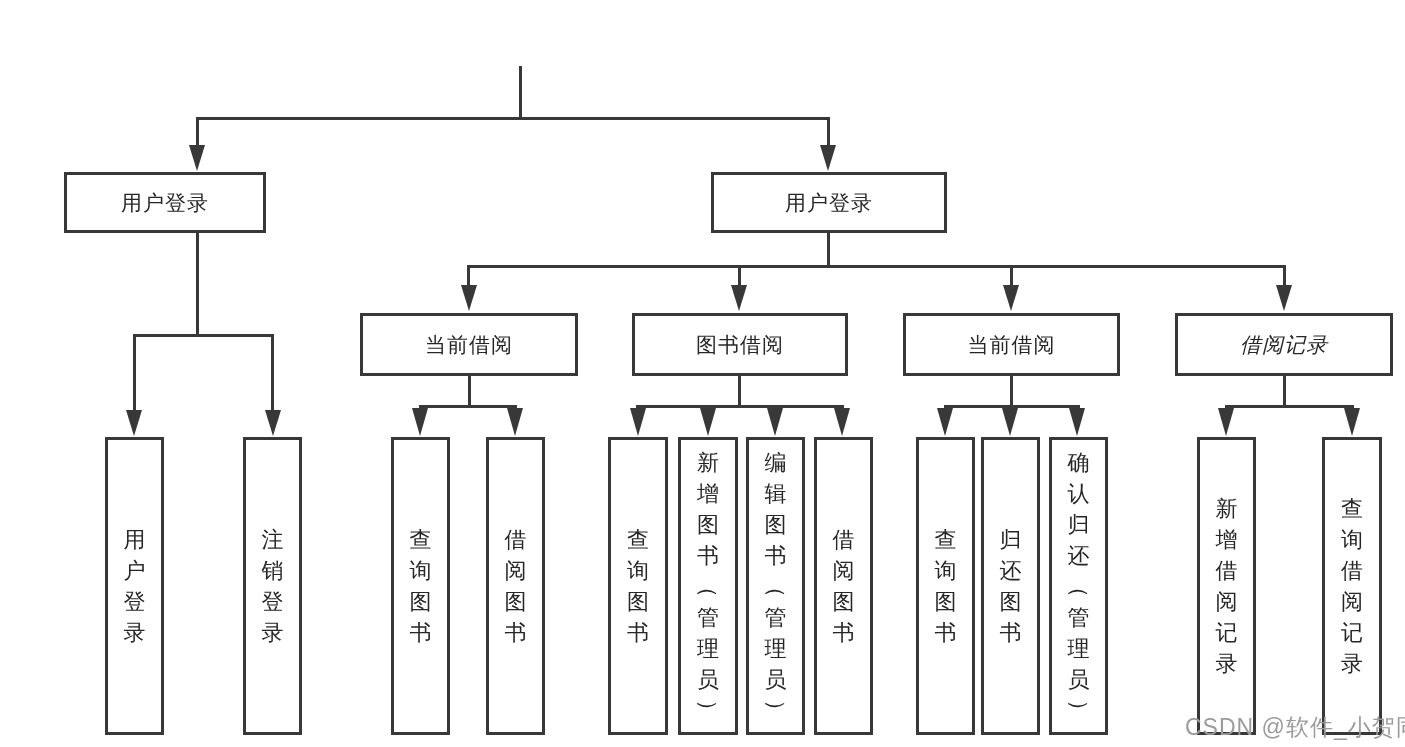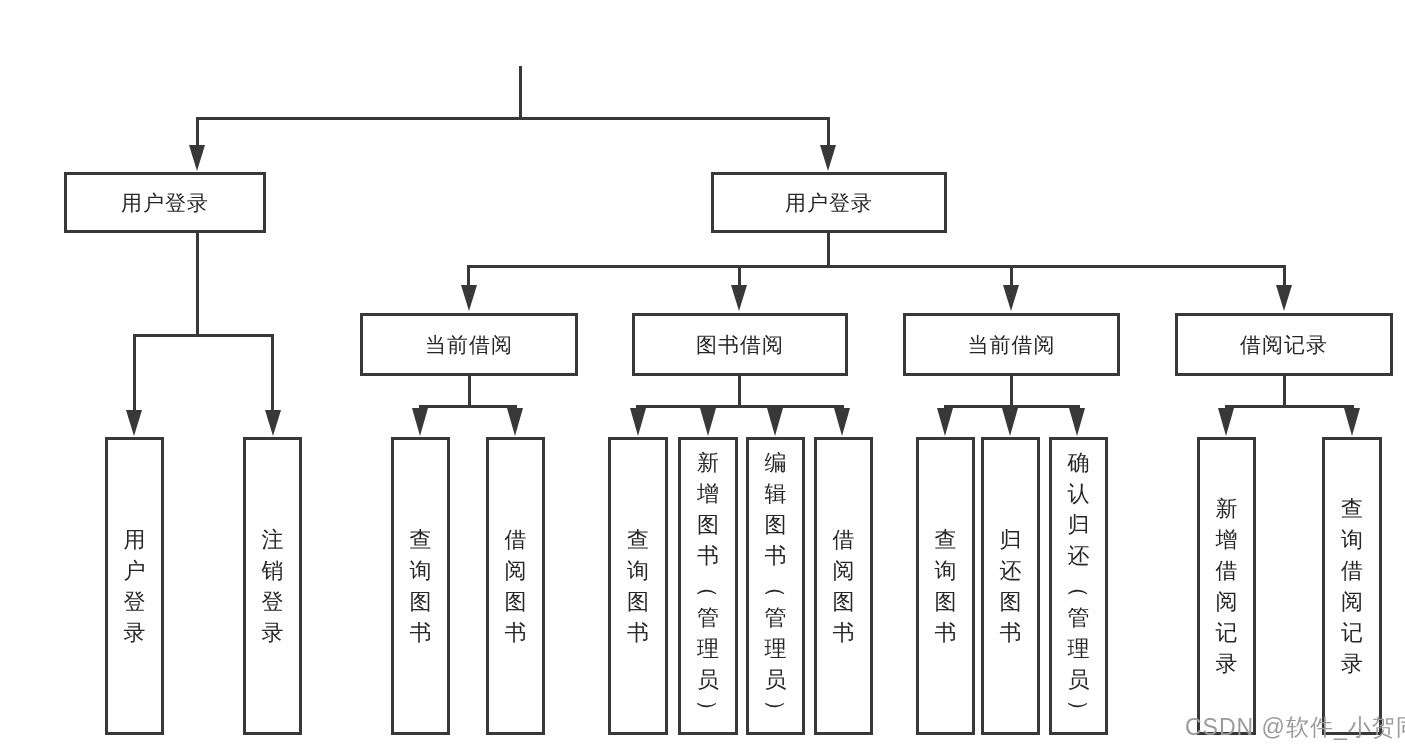"借阅记录" div.box { font-style: none -> italic }
